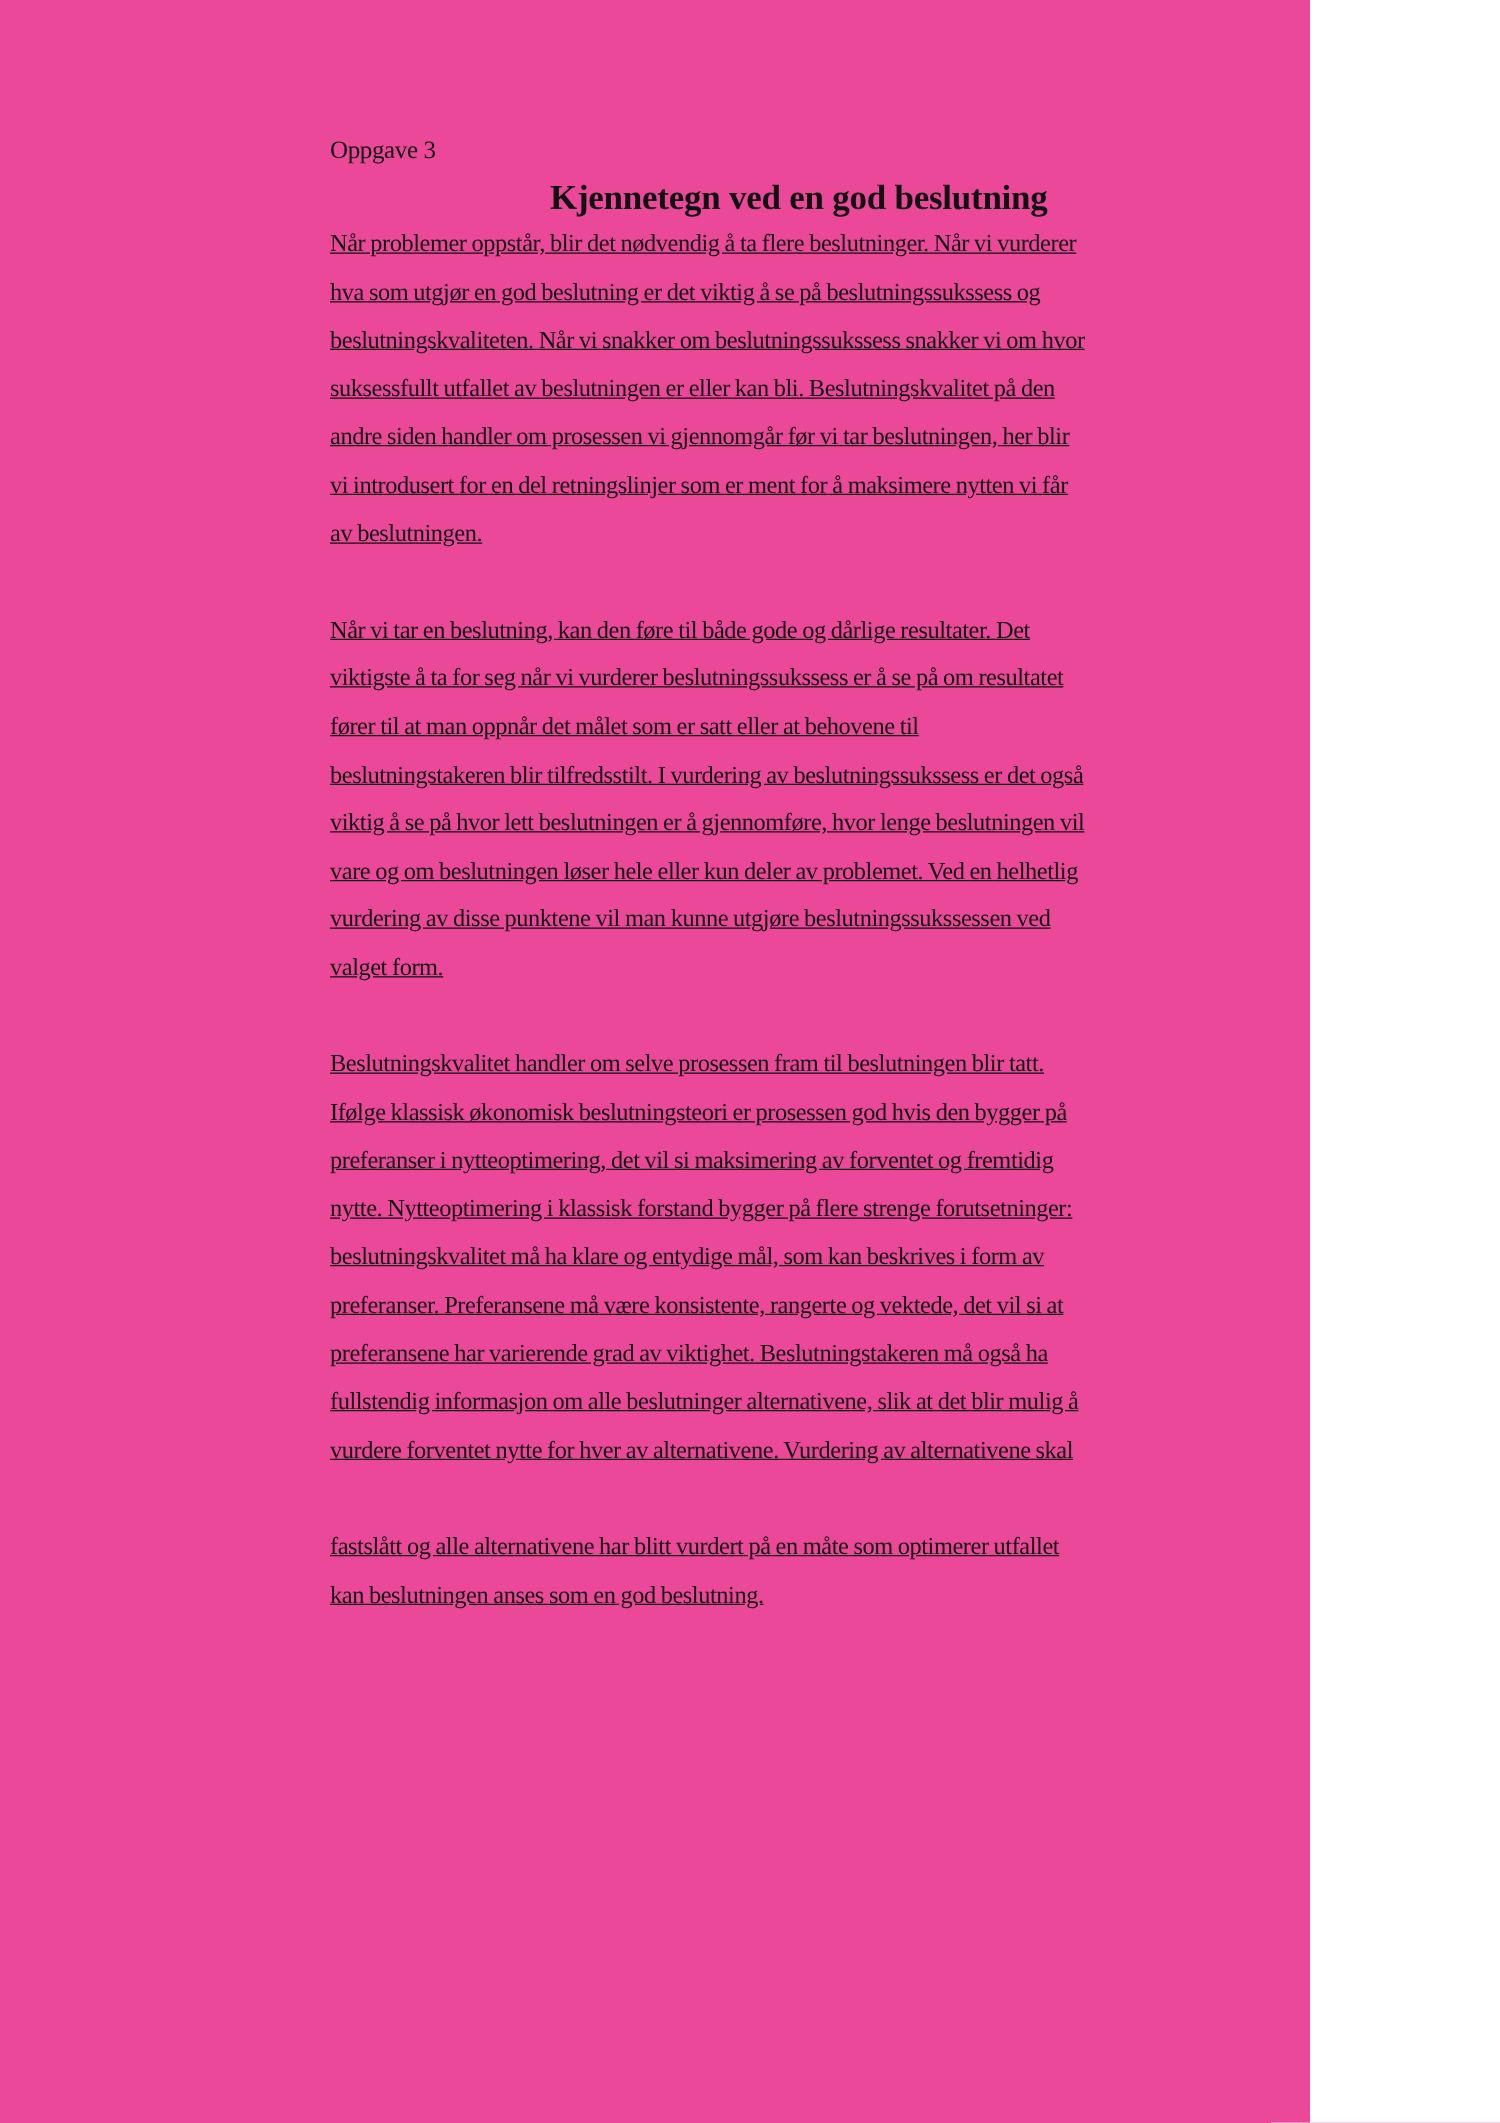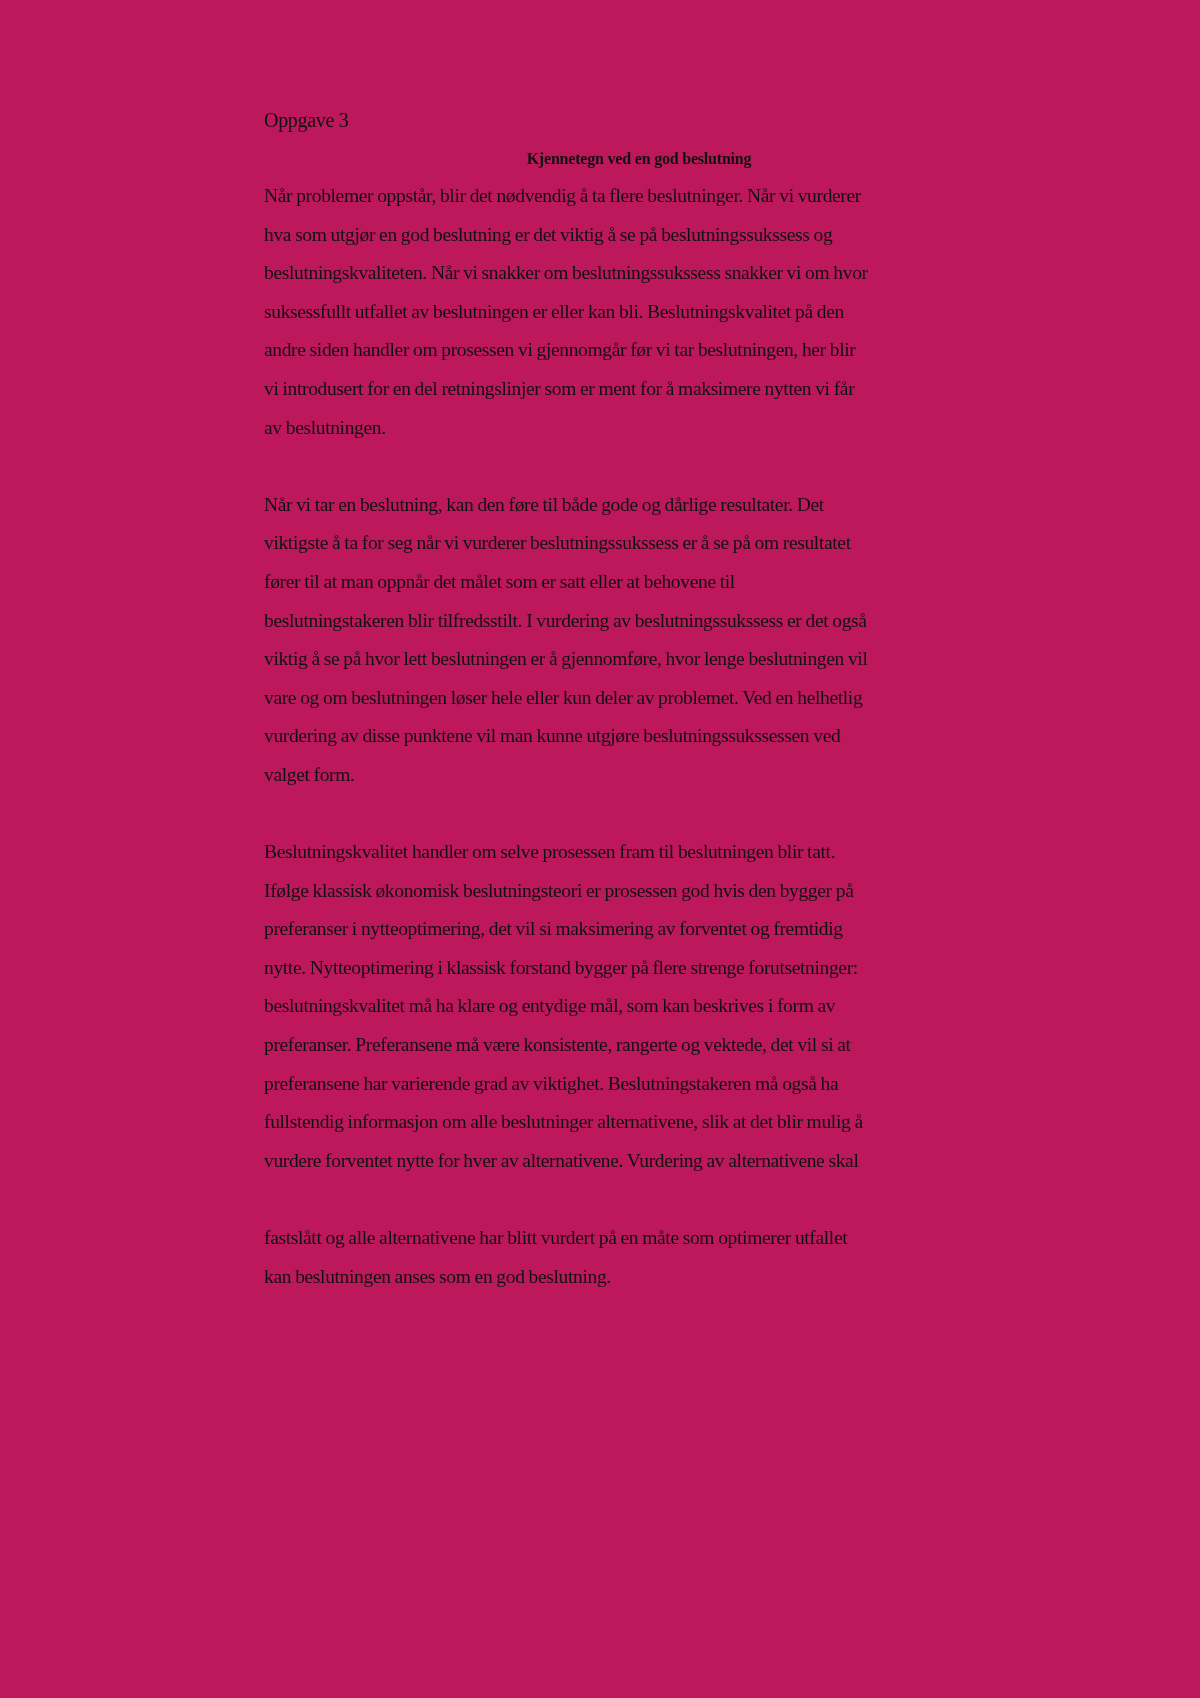"Oppgave 3" .page { background: #be185d -> #ec4899; width: 1200px -> 1048px }
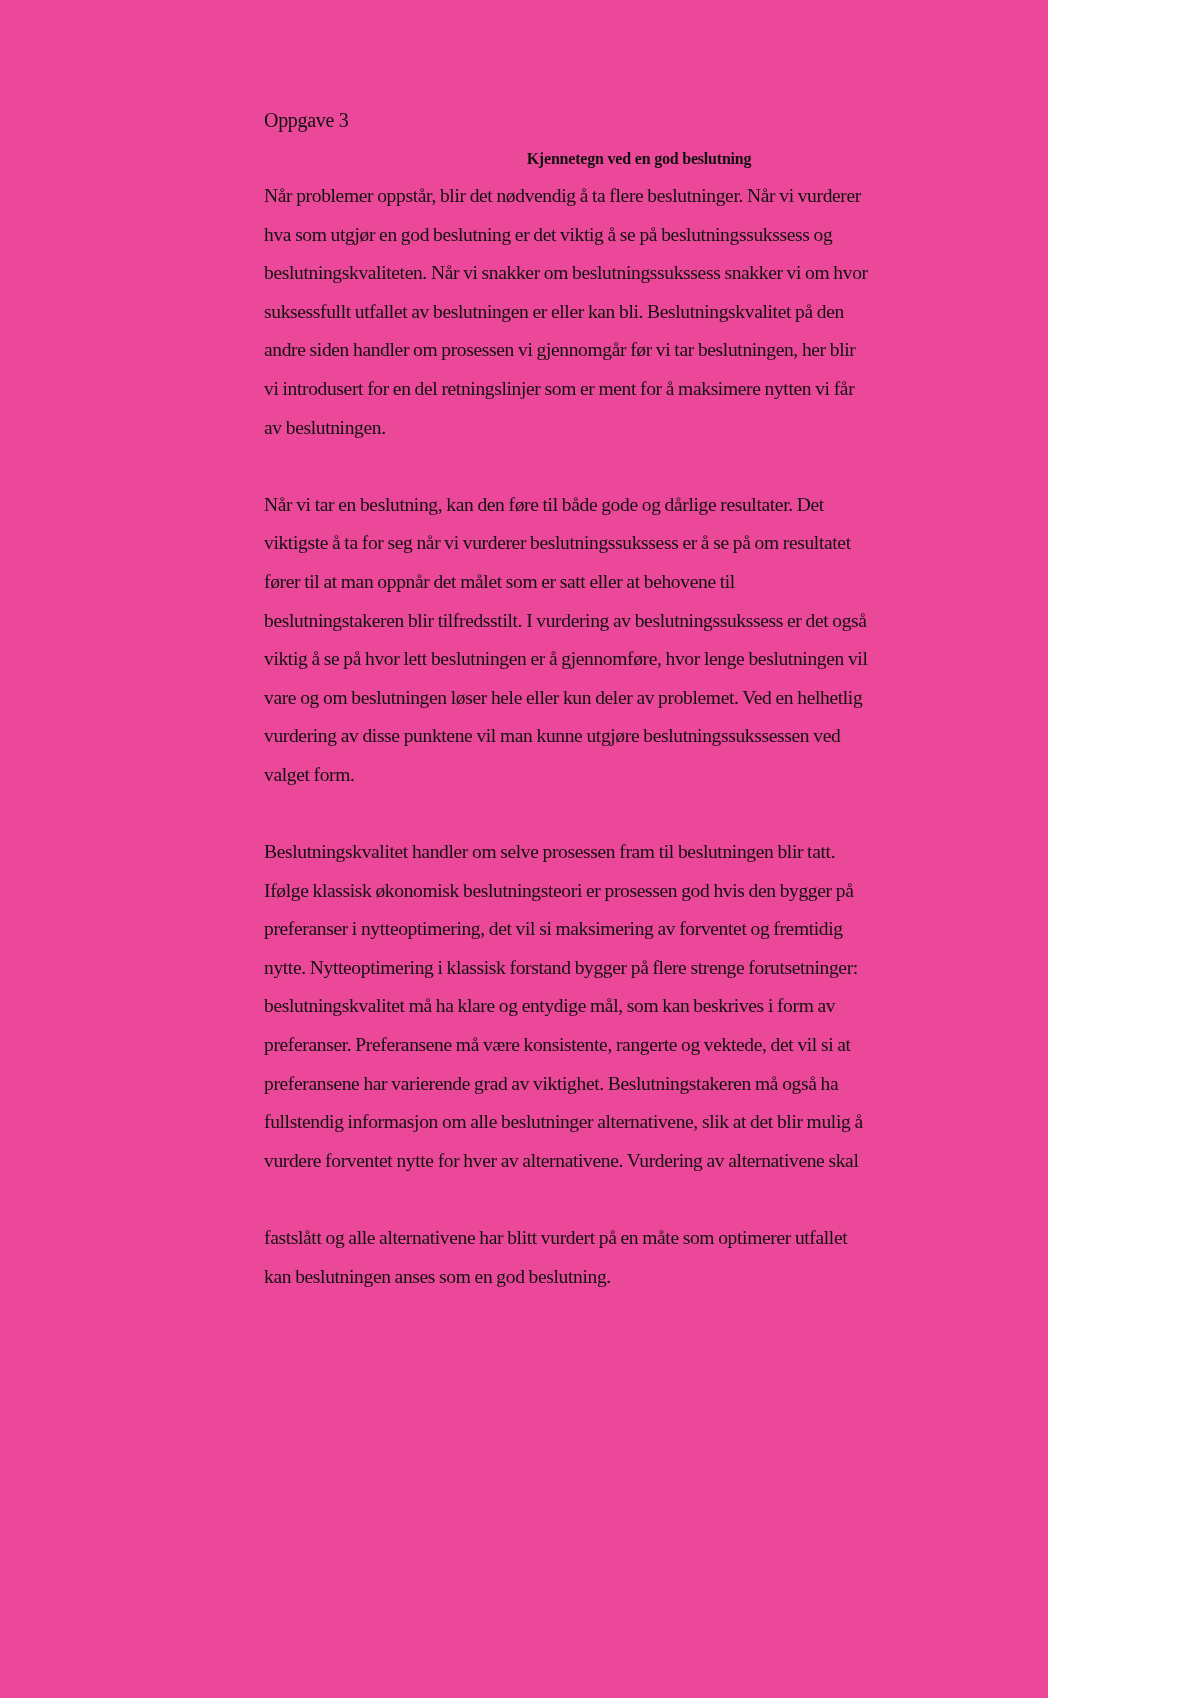"Kjennetegn ved en god beslutning" .doc-heading { font-size: 16px -> 28px }
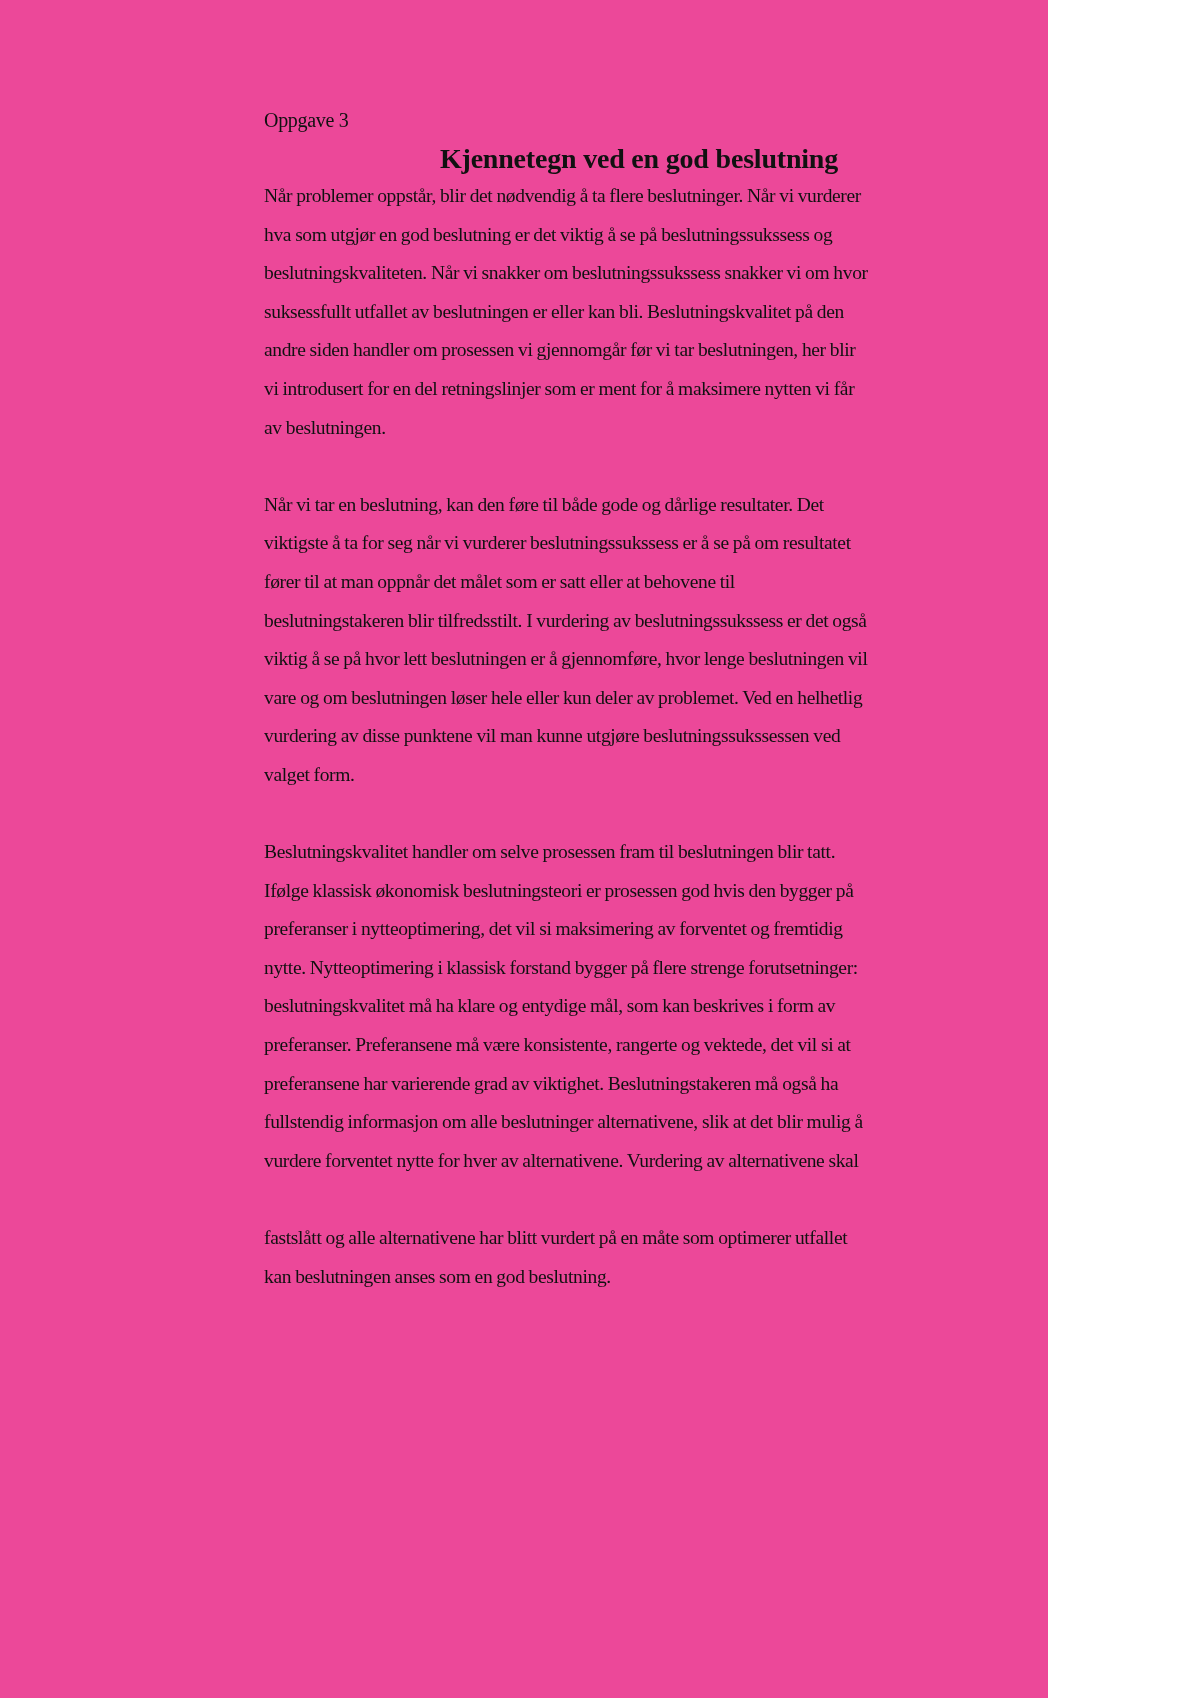"Når problemer oppstår, blir det" .paragraph { text-decoration: none -> underline }
